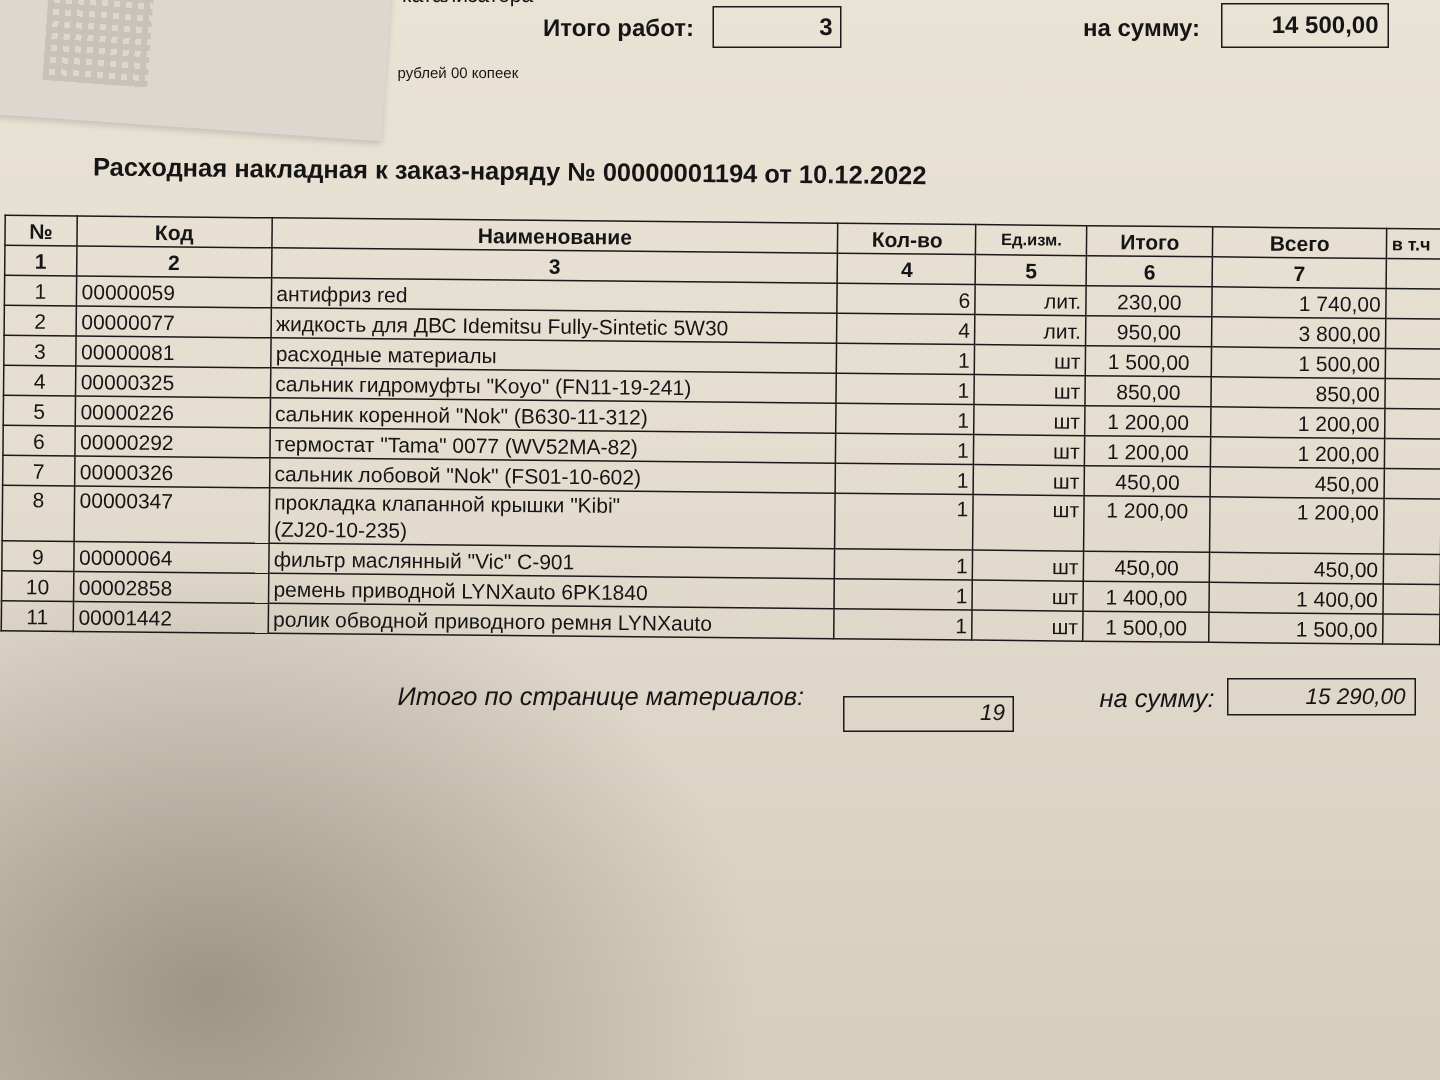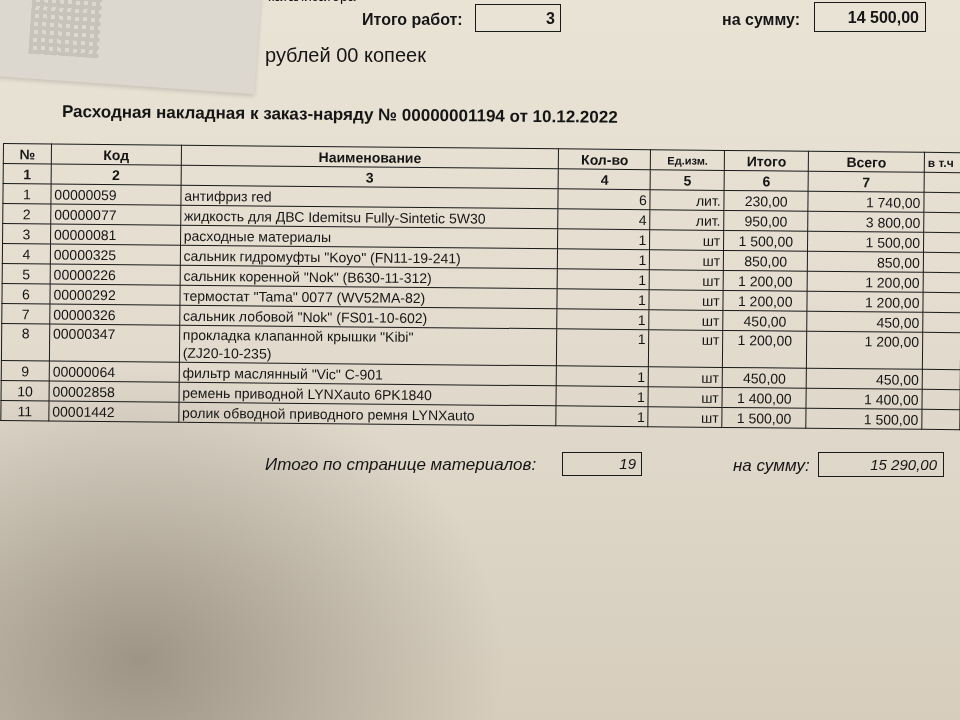"рублей 00 копеек" div.abs { font-size: 20px -> 10px }
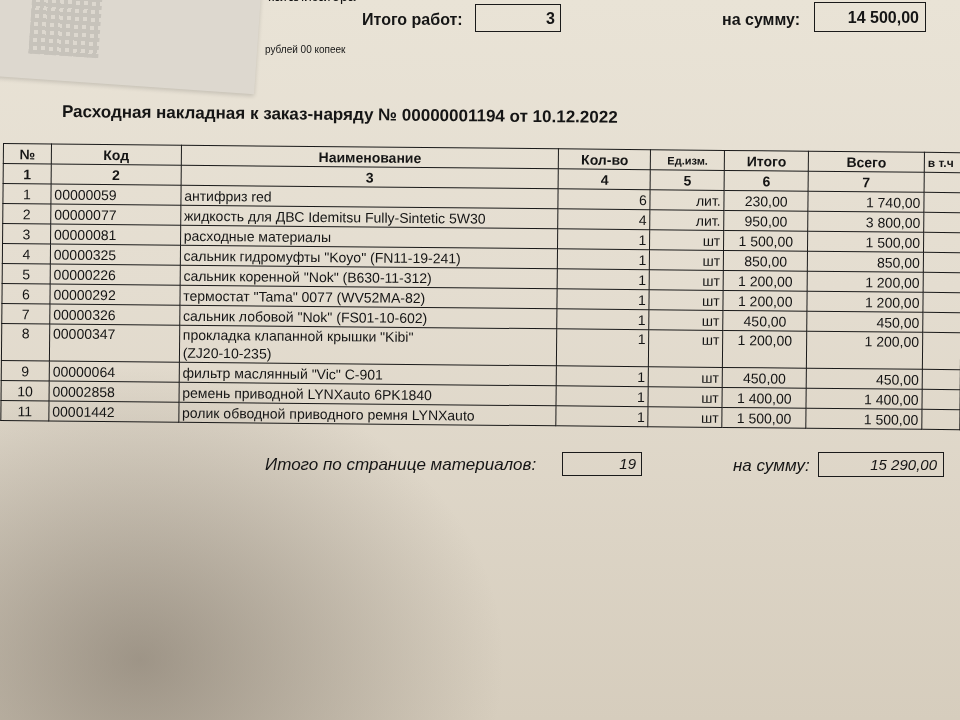"19" div.boxcell { top: 452px -> 464px; width: 80px -> 114px }
